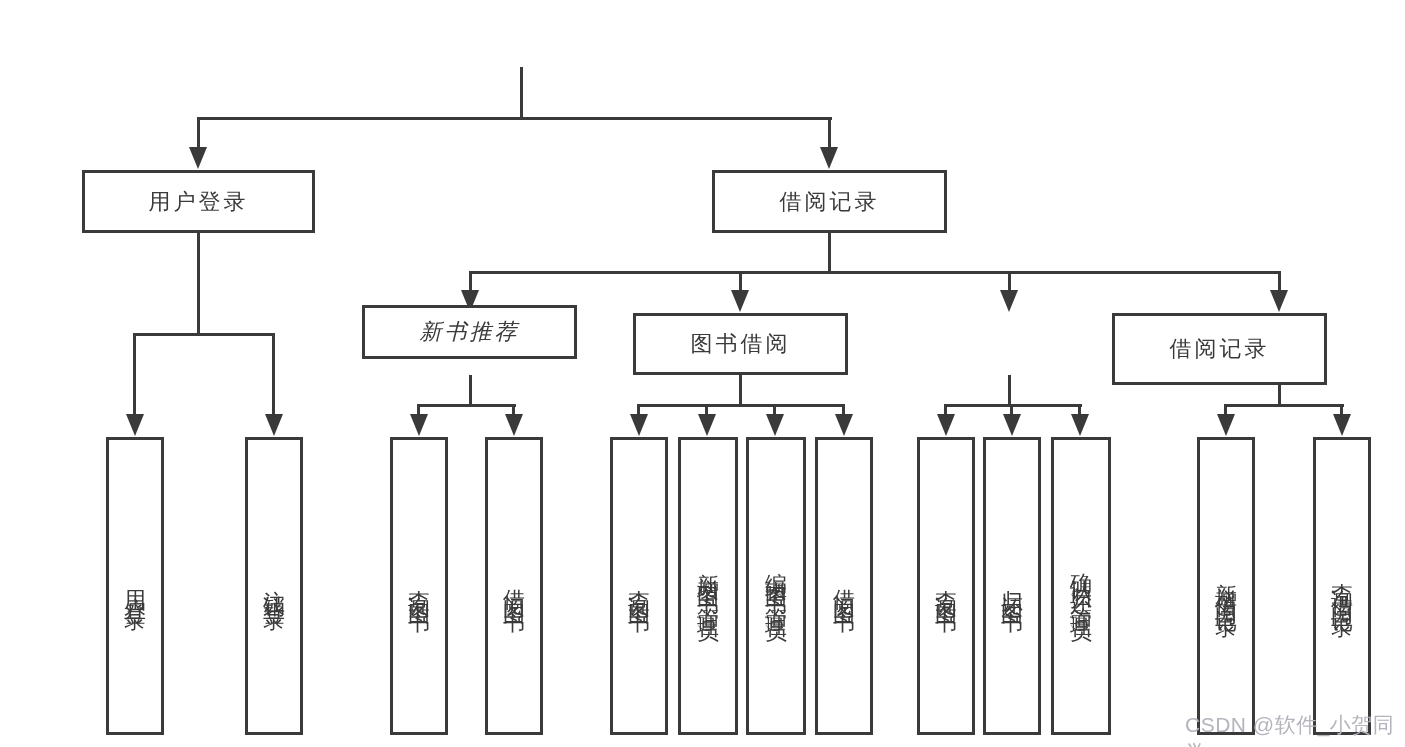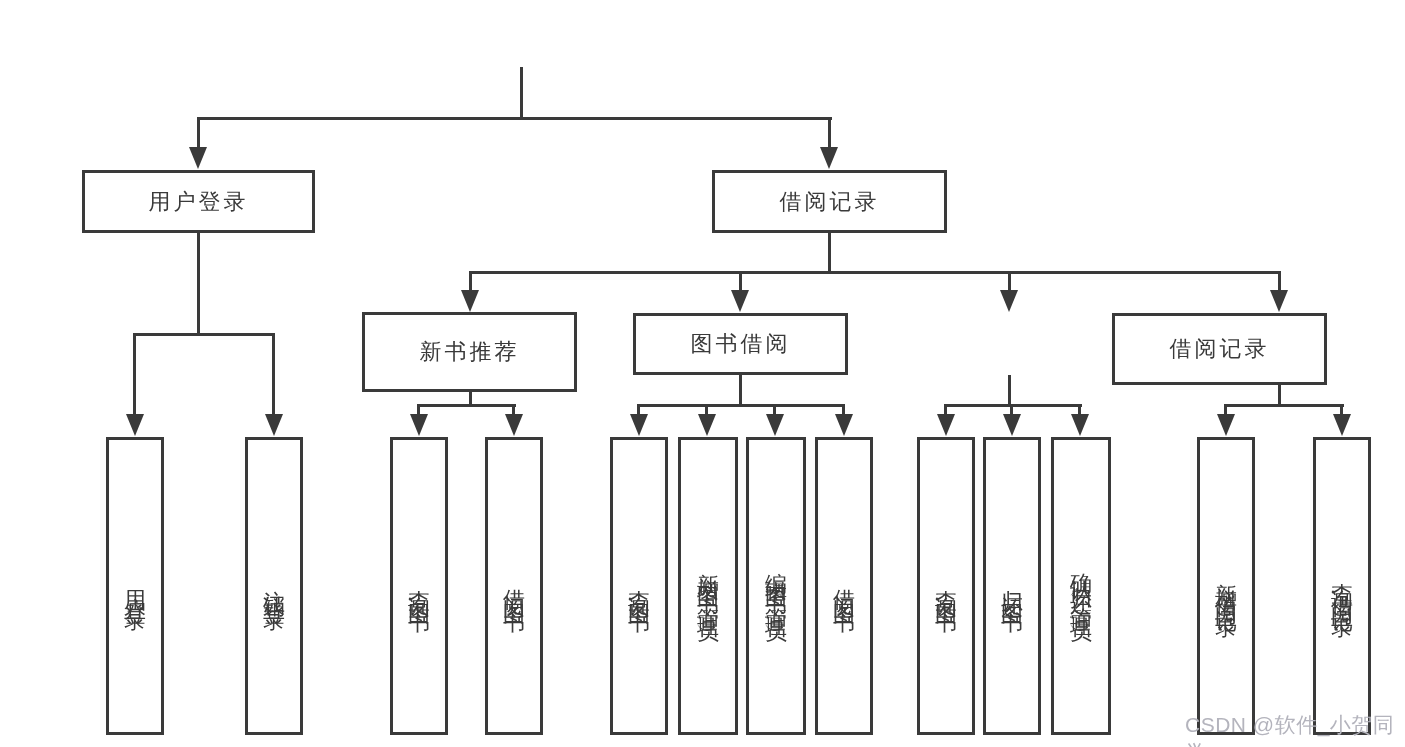"新书推荐" div.box { font-style: none -> italic; height: 80px -> 54px; top: 312px -> 305px }
